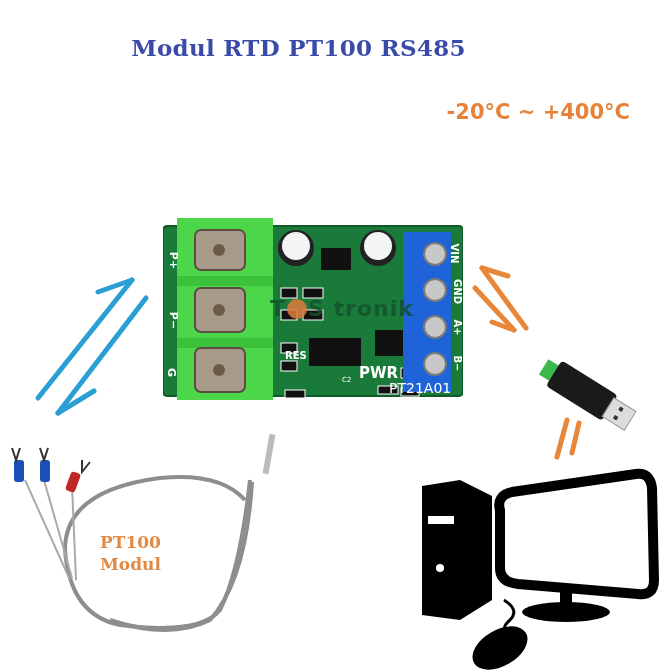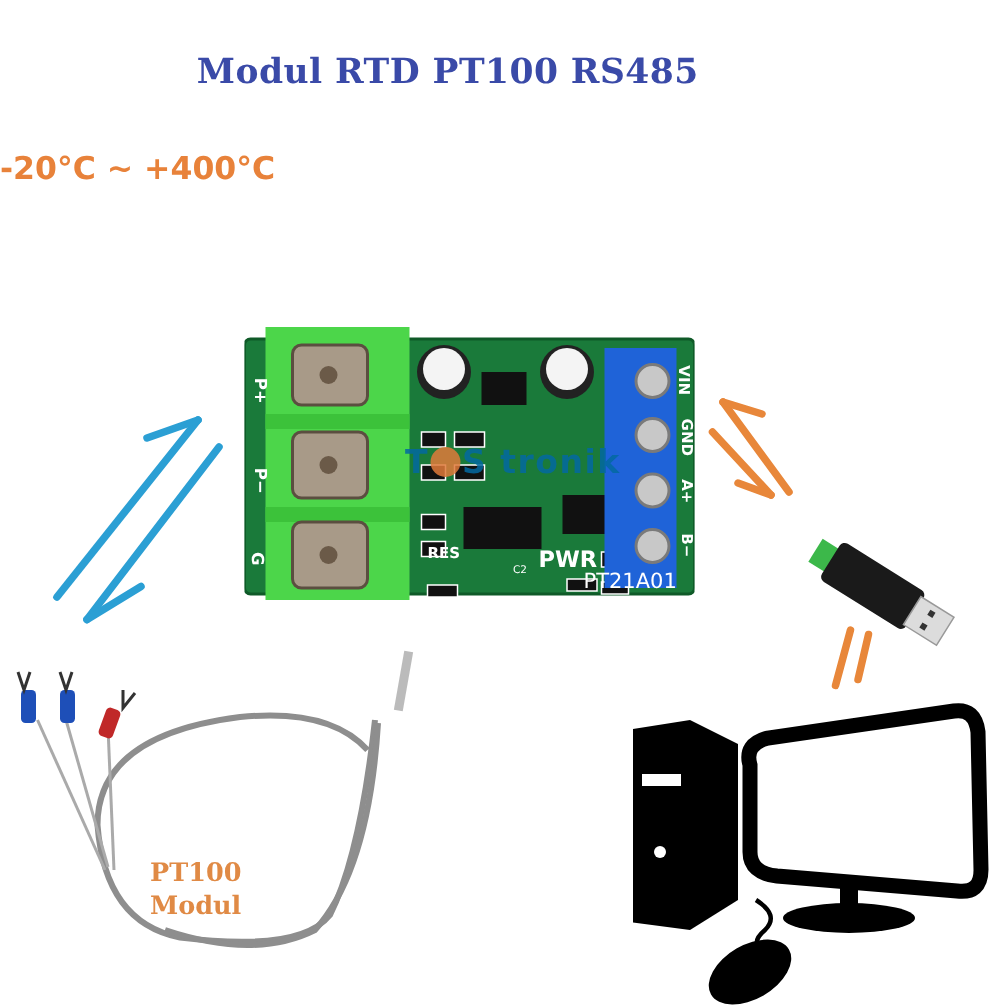"-20°C ~ +400°C" .range { text-align: left -> right }
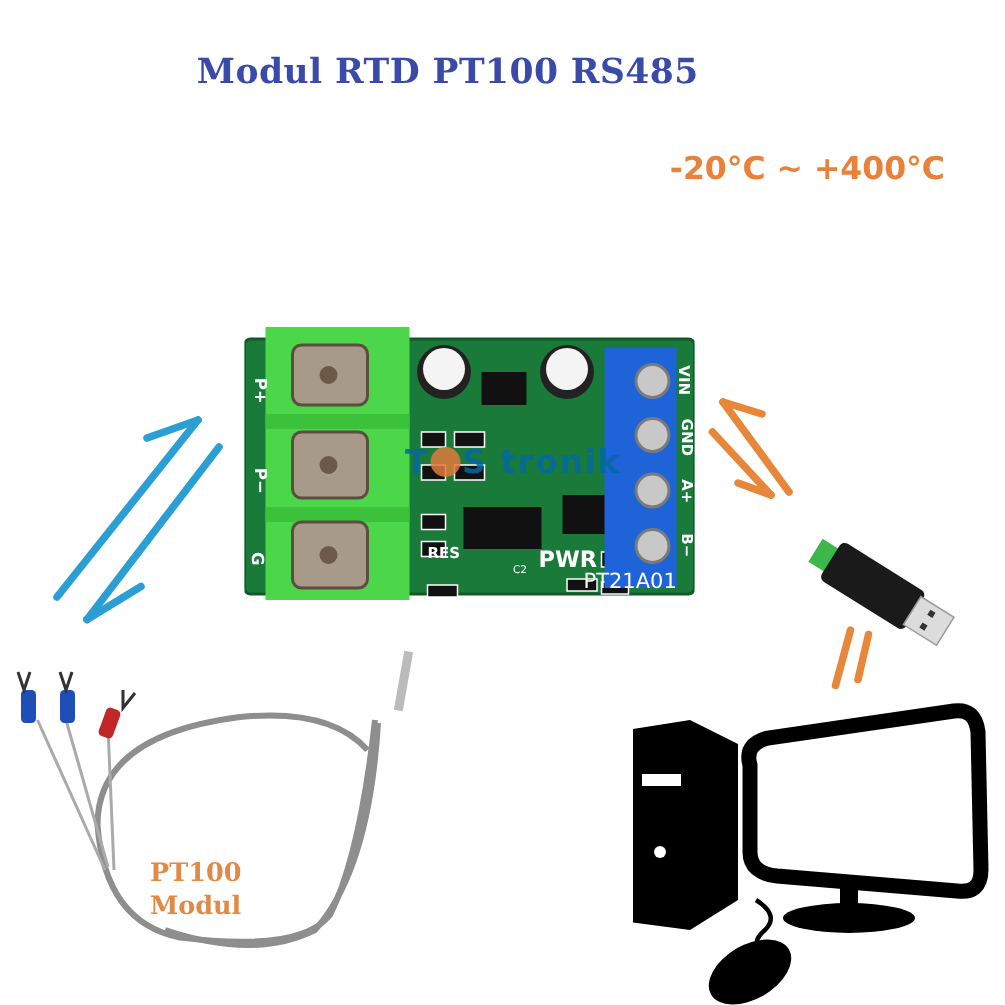"T S tronik" .watermark { color: #0369a1 -> #14532d }
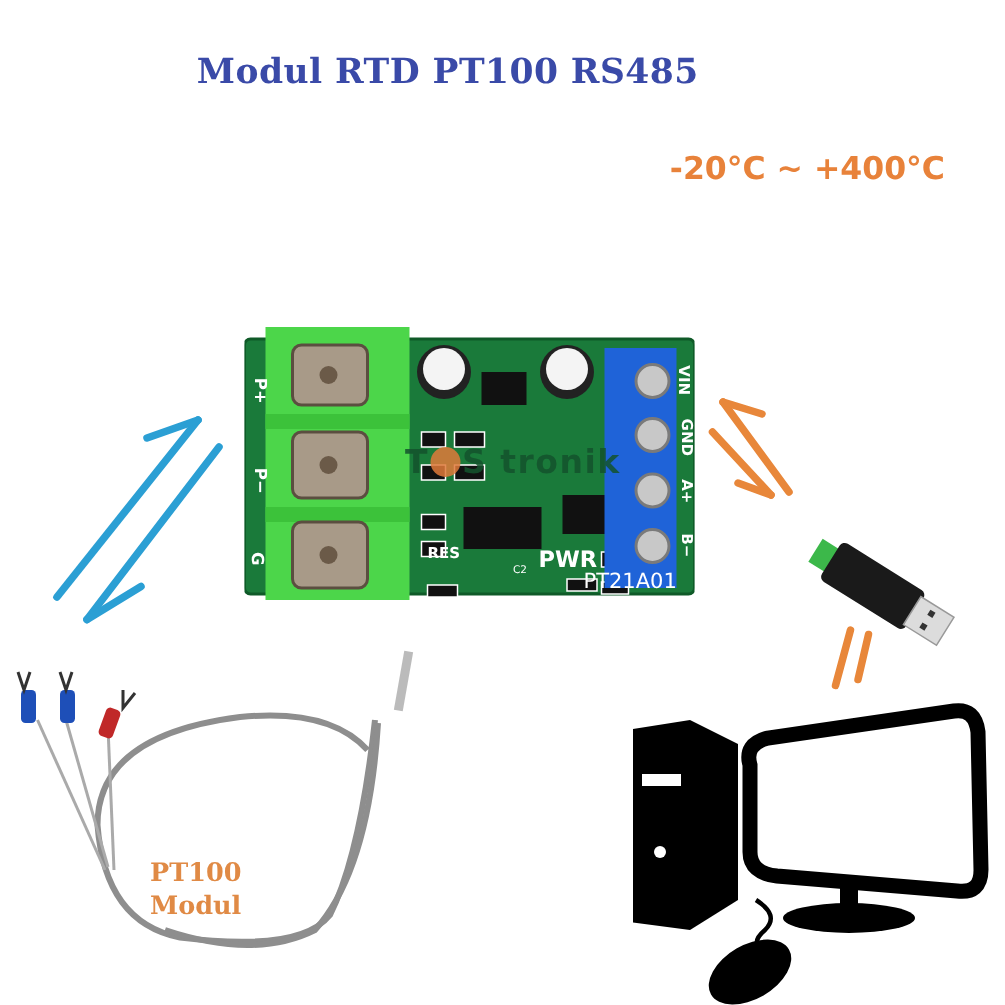"RES" div.abs { top: 146px -> 132px }
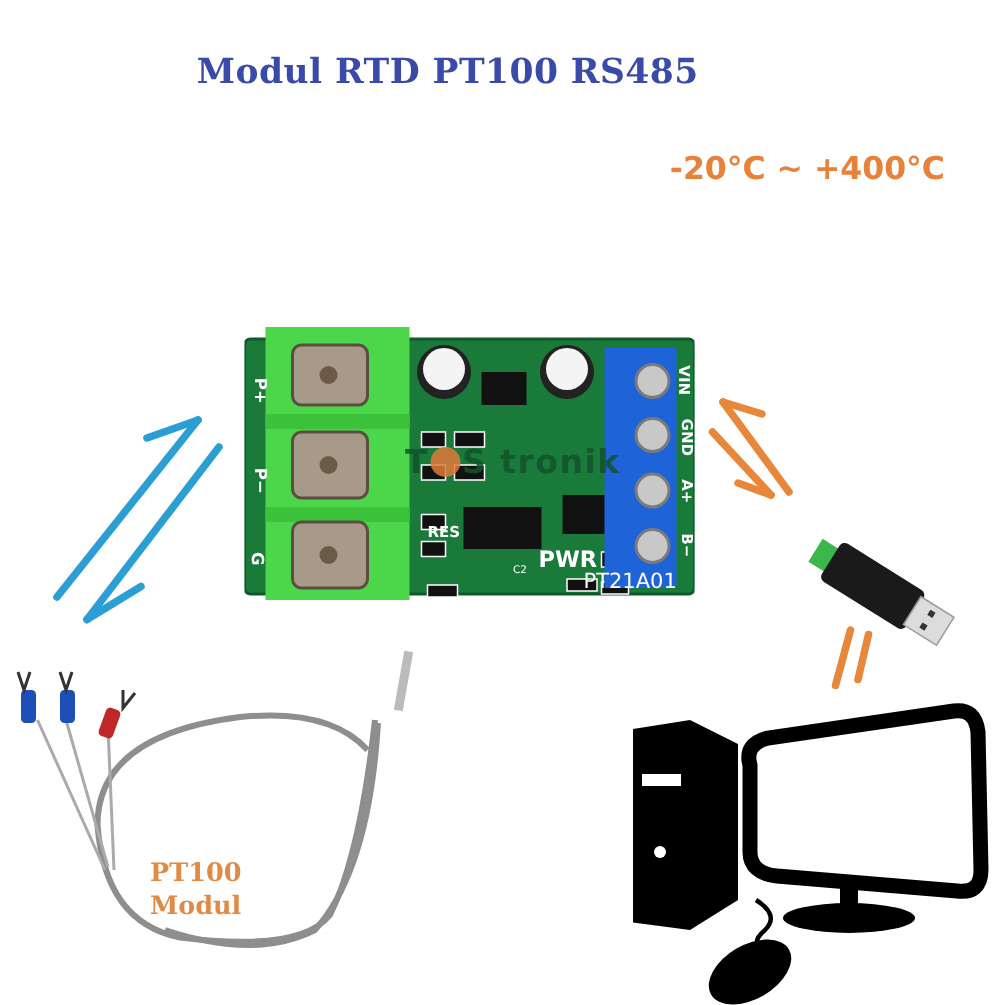"PT100" .sensor-label { margin-top: 40px -> none }
